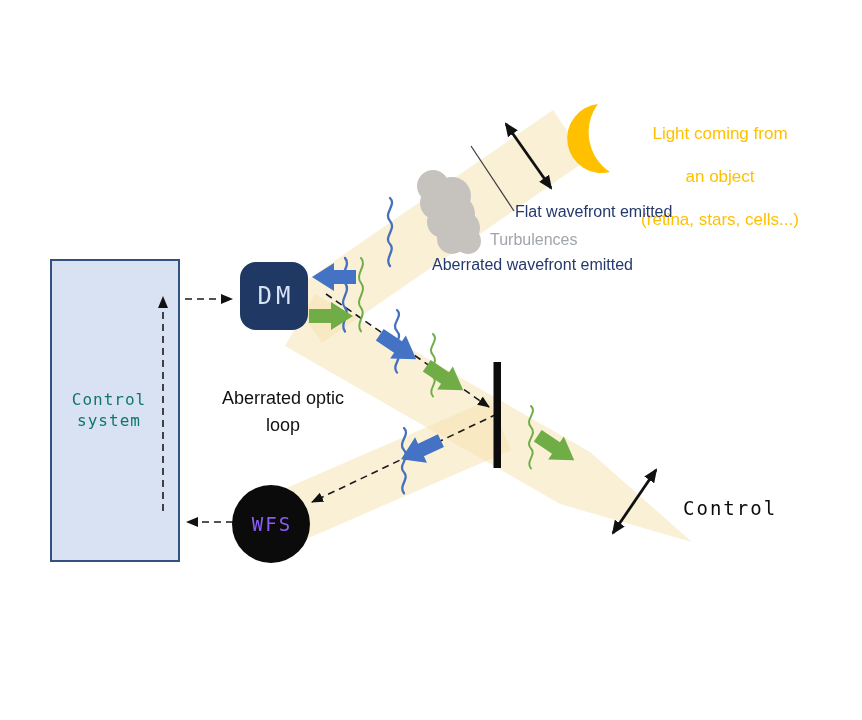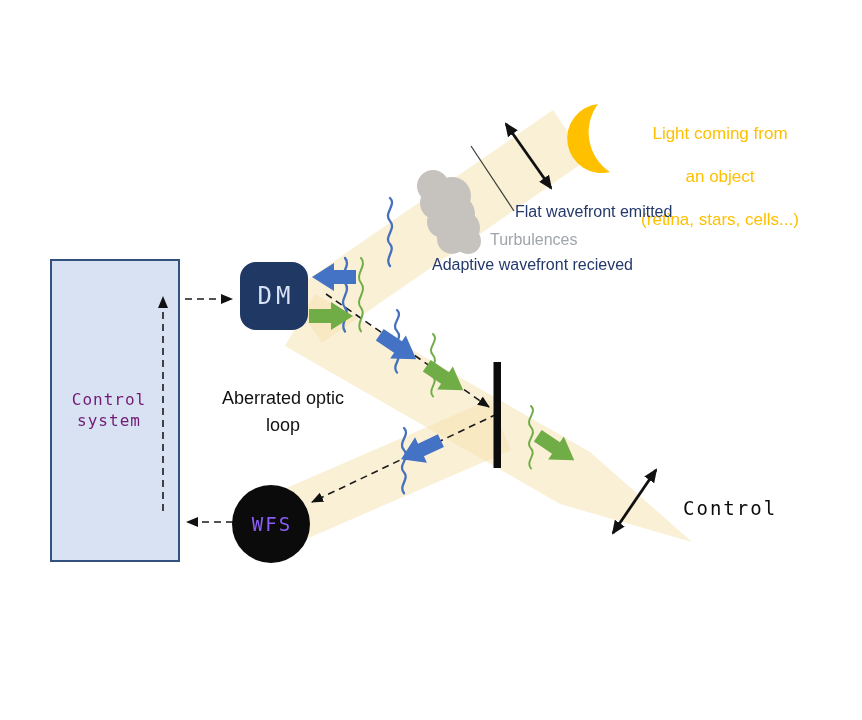"Adaptive wavefront recieved" div.label { text: Adaptive wavefront recieved -> Aberrated wavefront emitted }
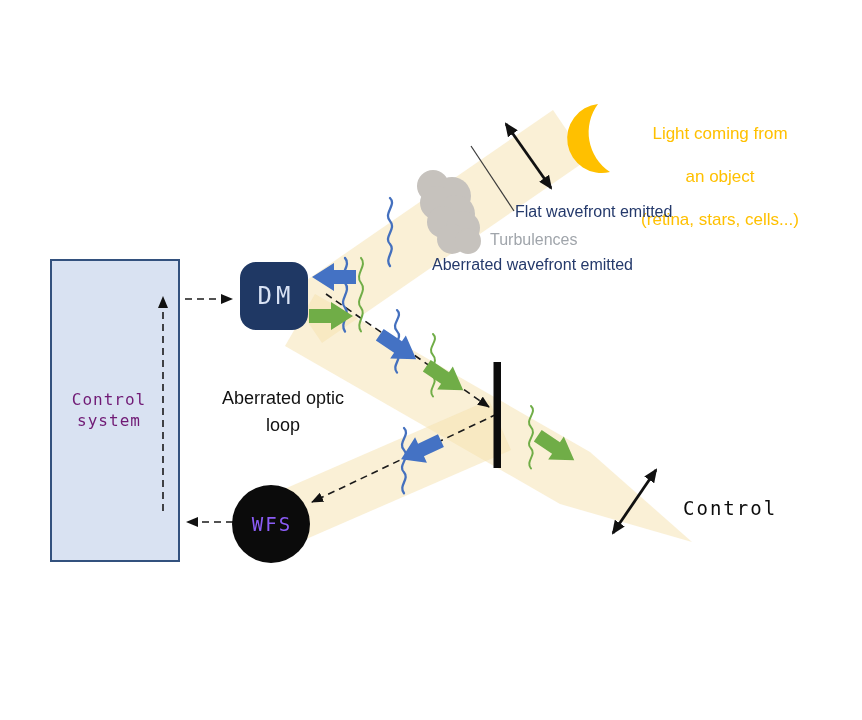"Control system" .control-box .txt { color: #701a75 -> #0f766e }
